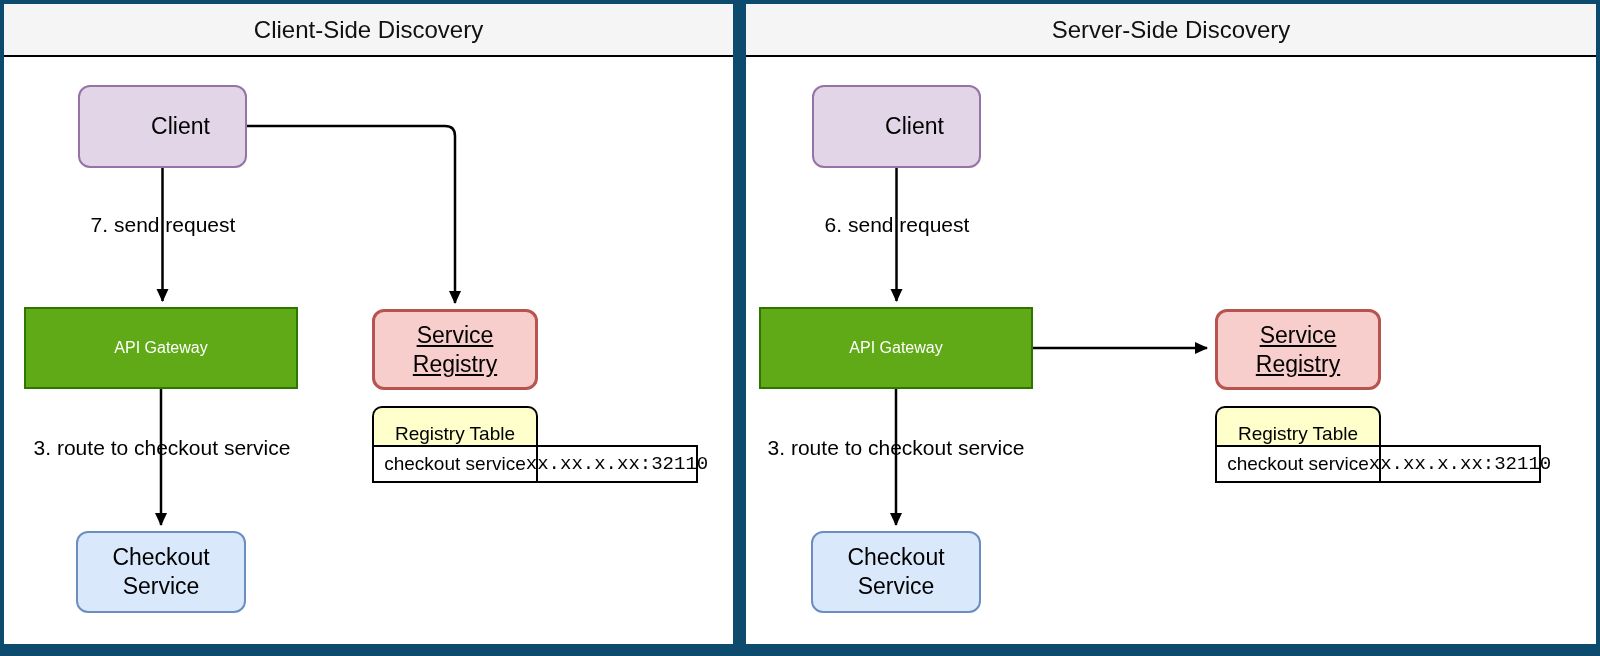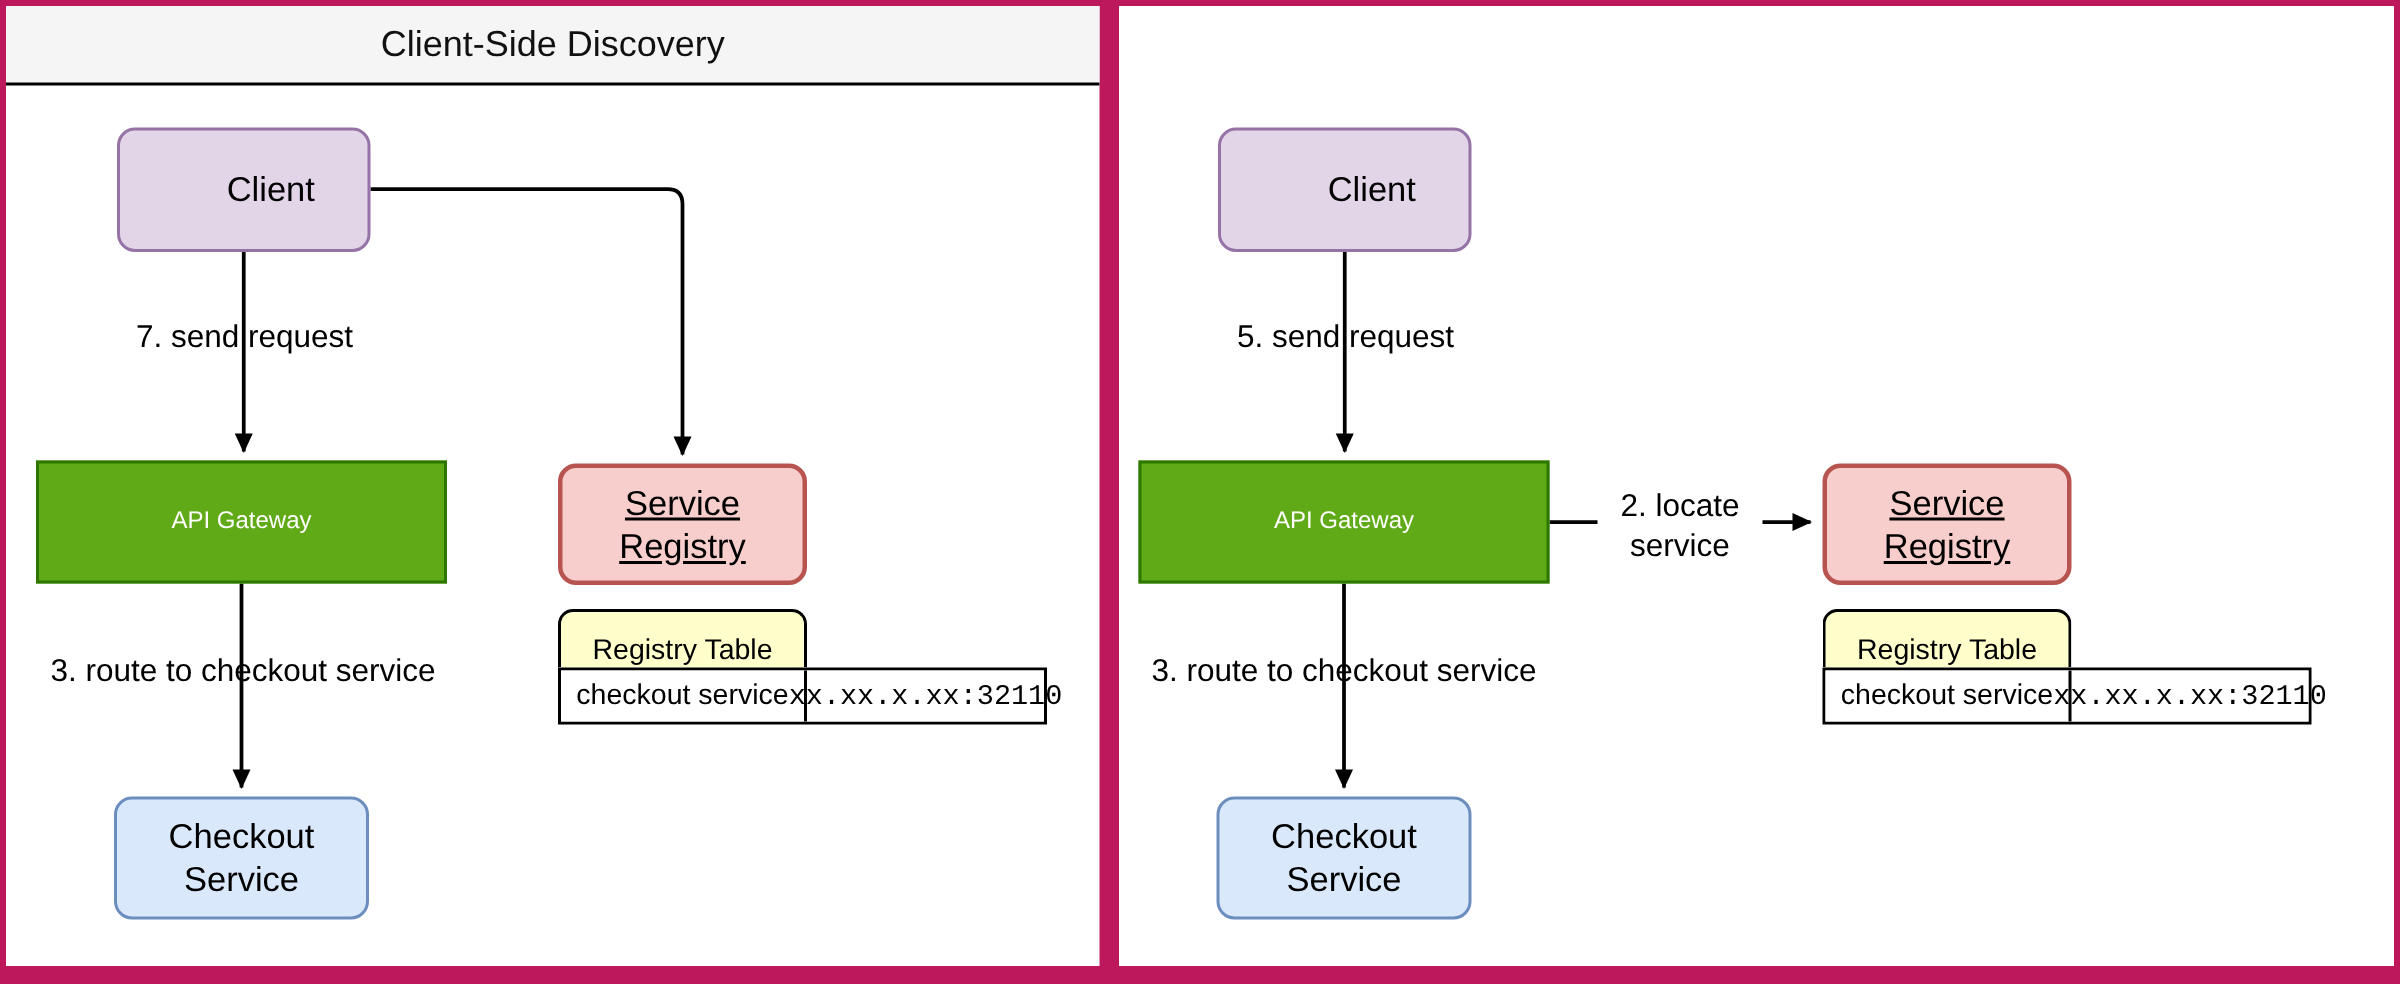"Client-Side Discovery" .canvas { background: #be185d -> #0c4a6e }
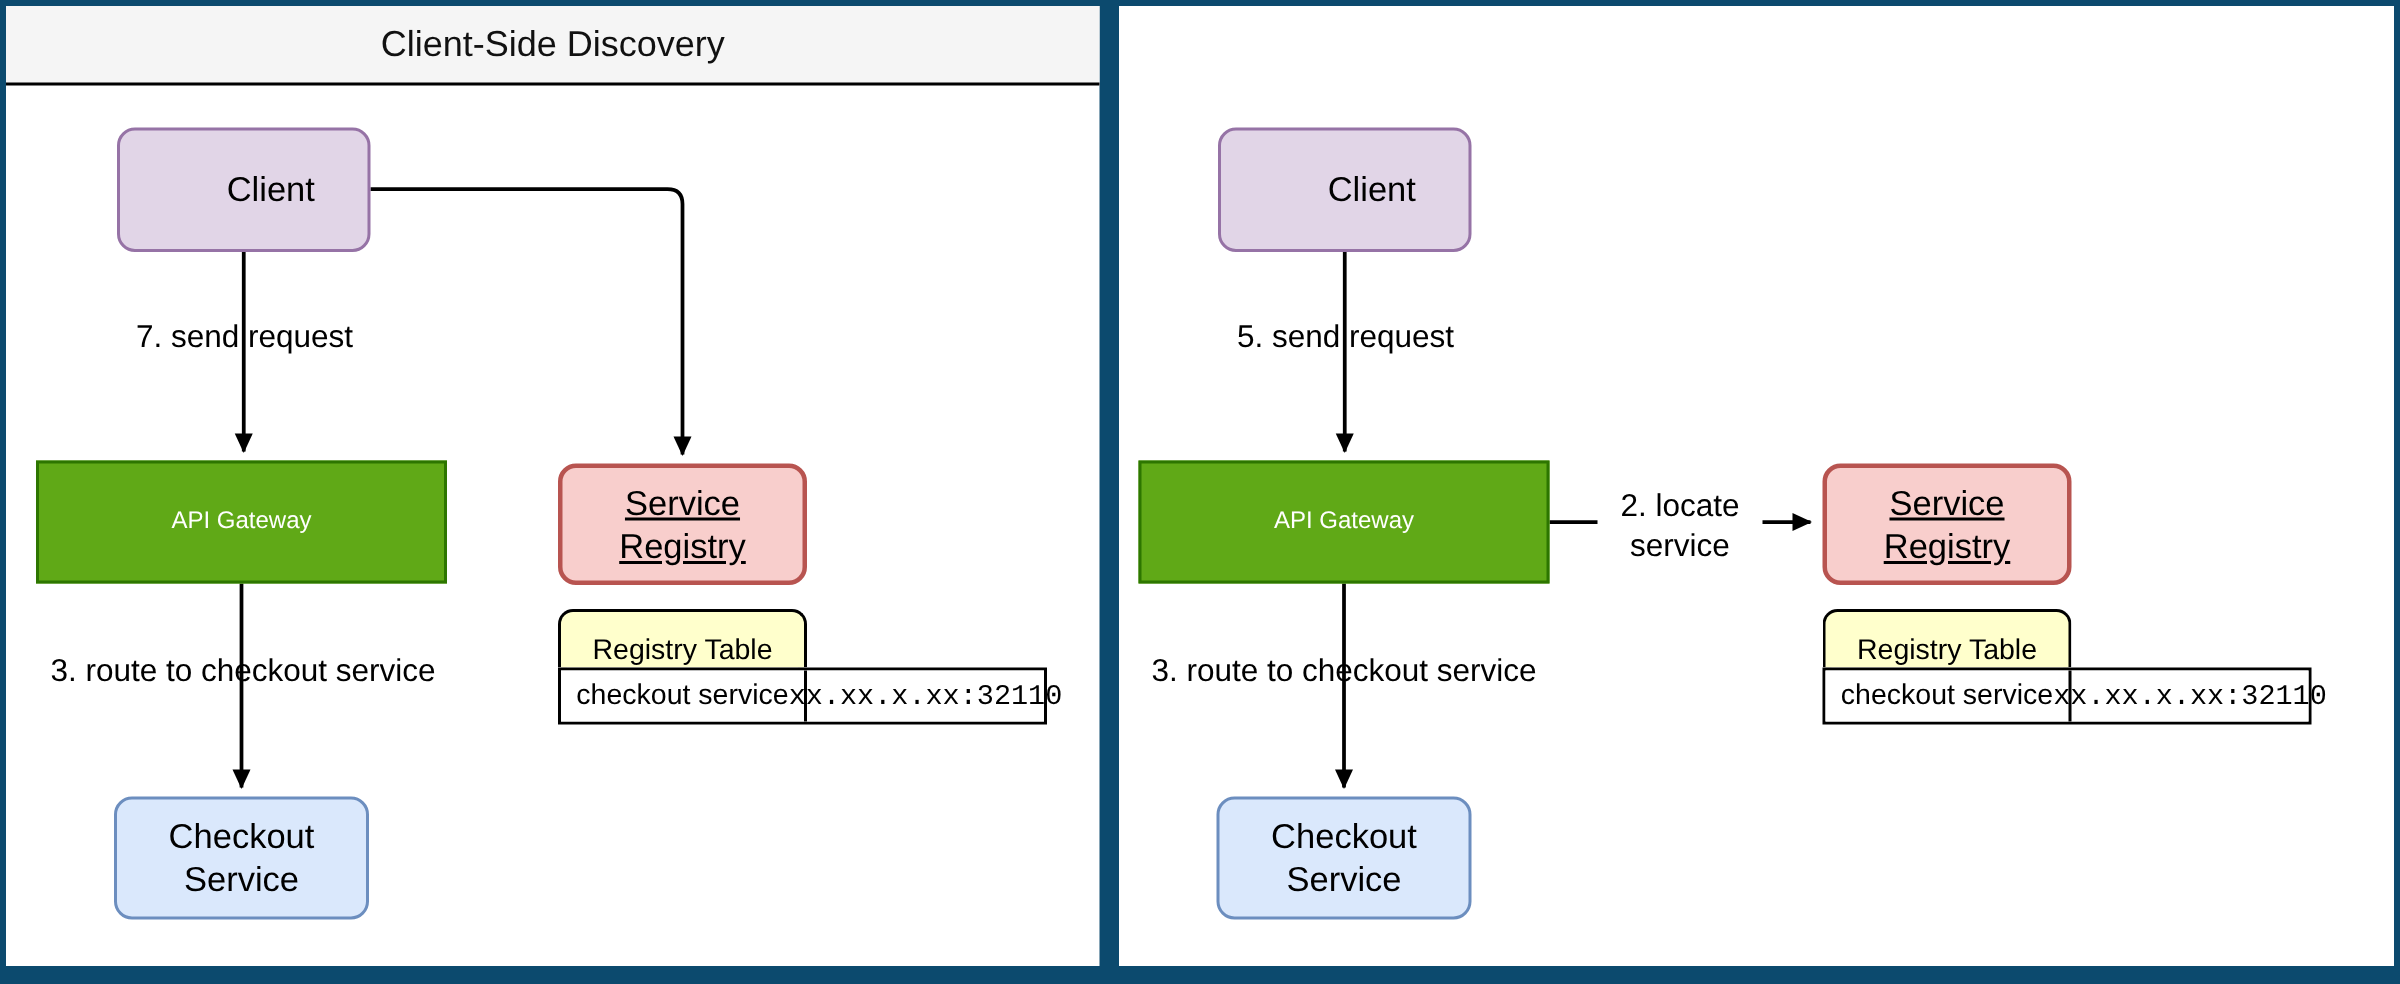"Server-Side Discovery" div.panel-header { html: none -> <div>Server-Side Discovery</div> }
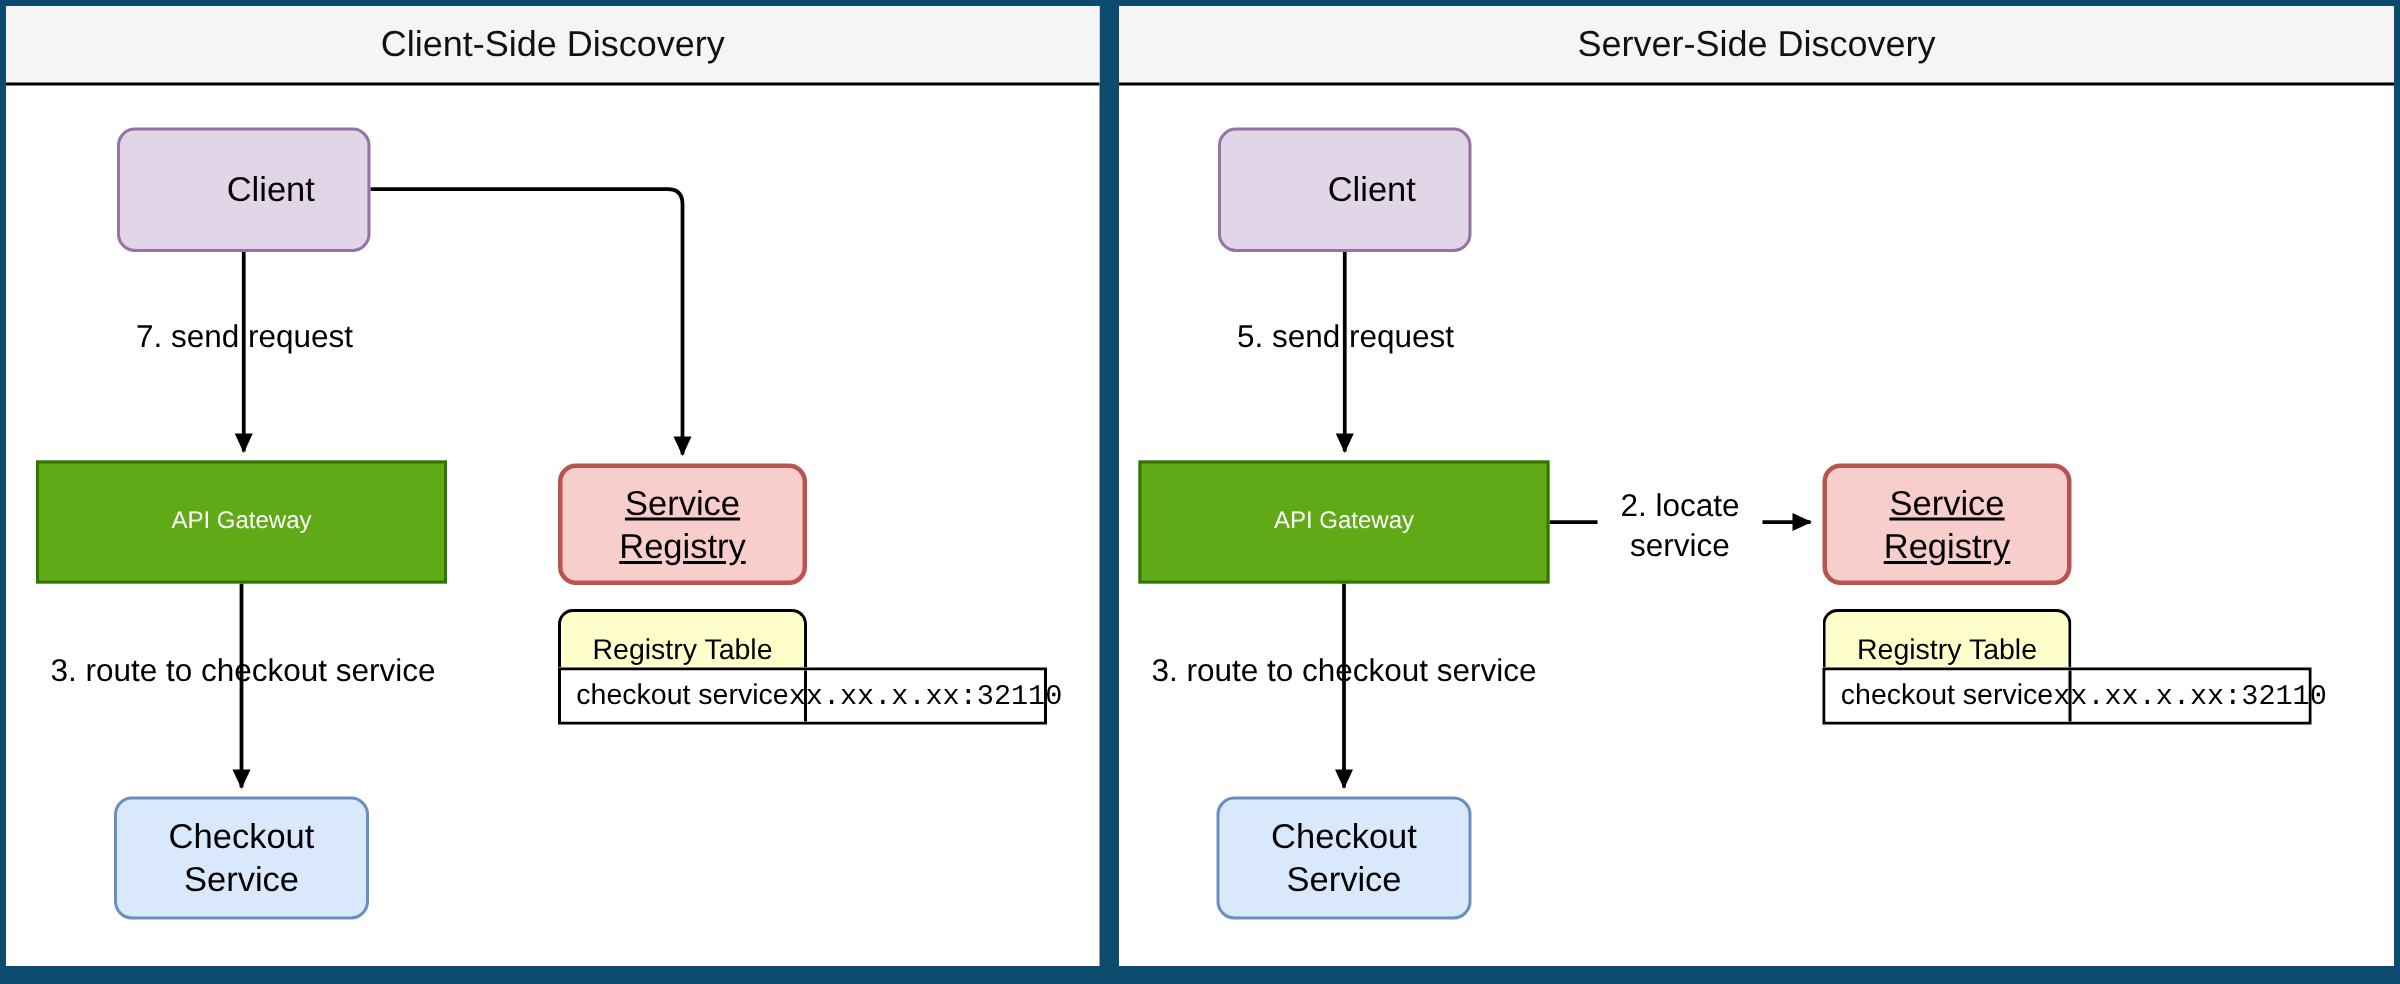"5. send request" div.edge-label { text: 5 -> 6 }
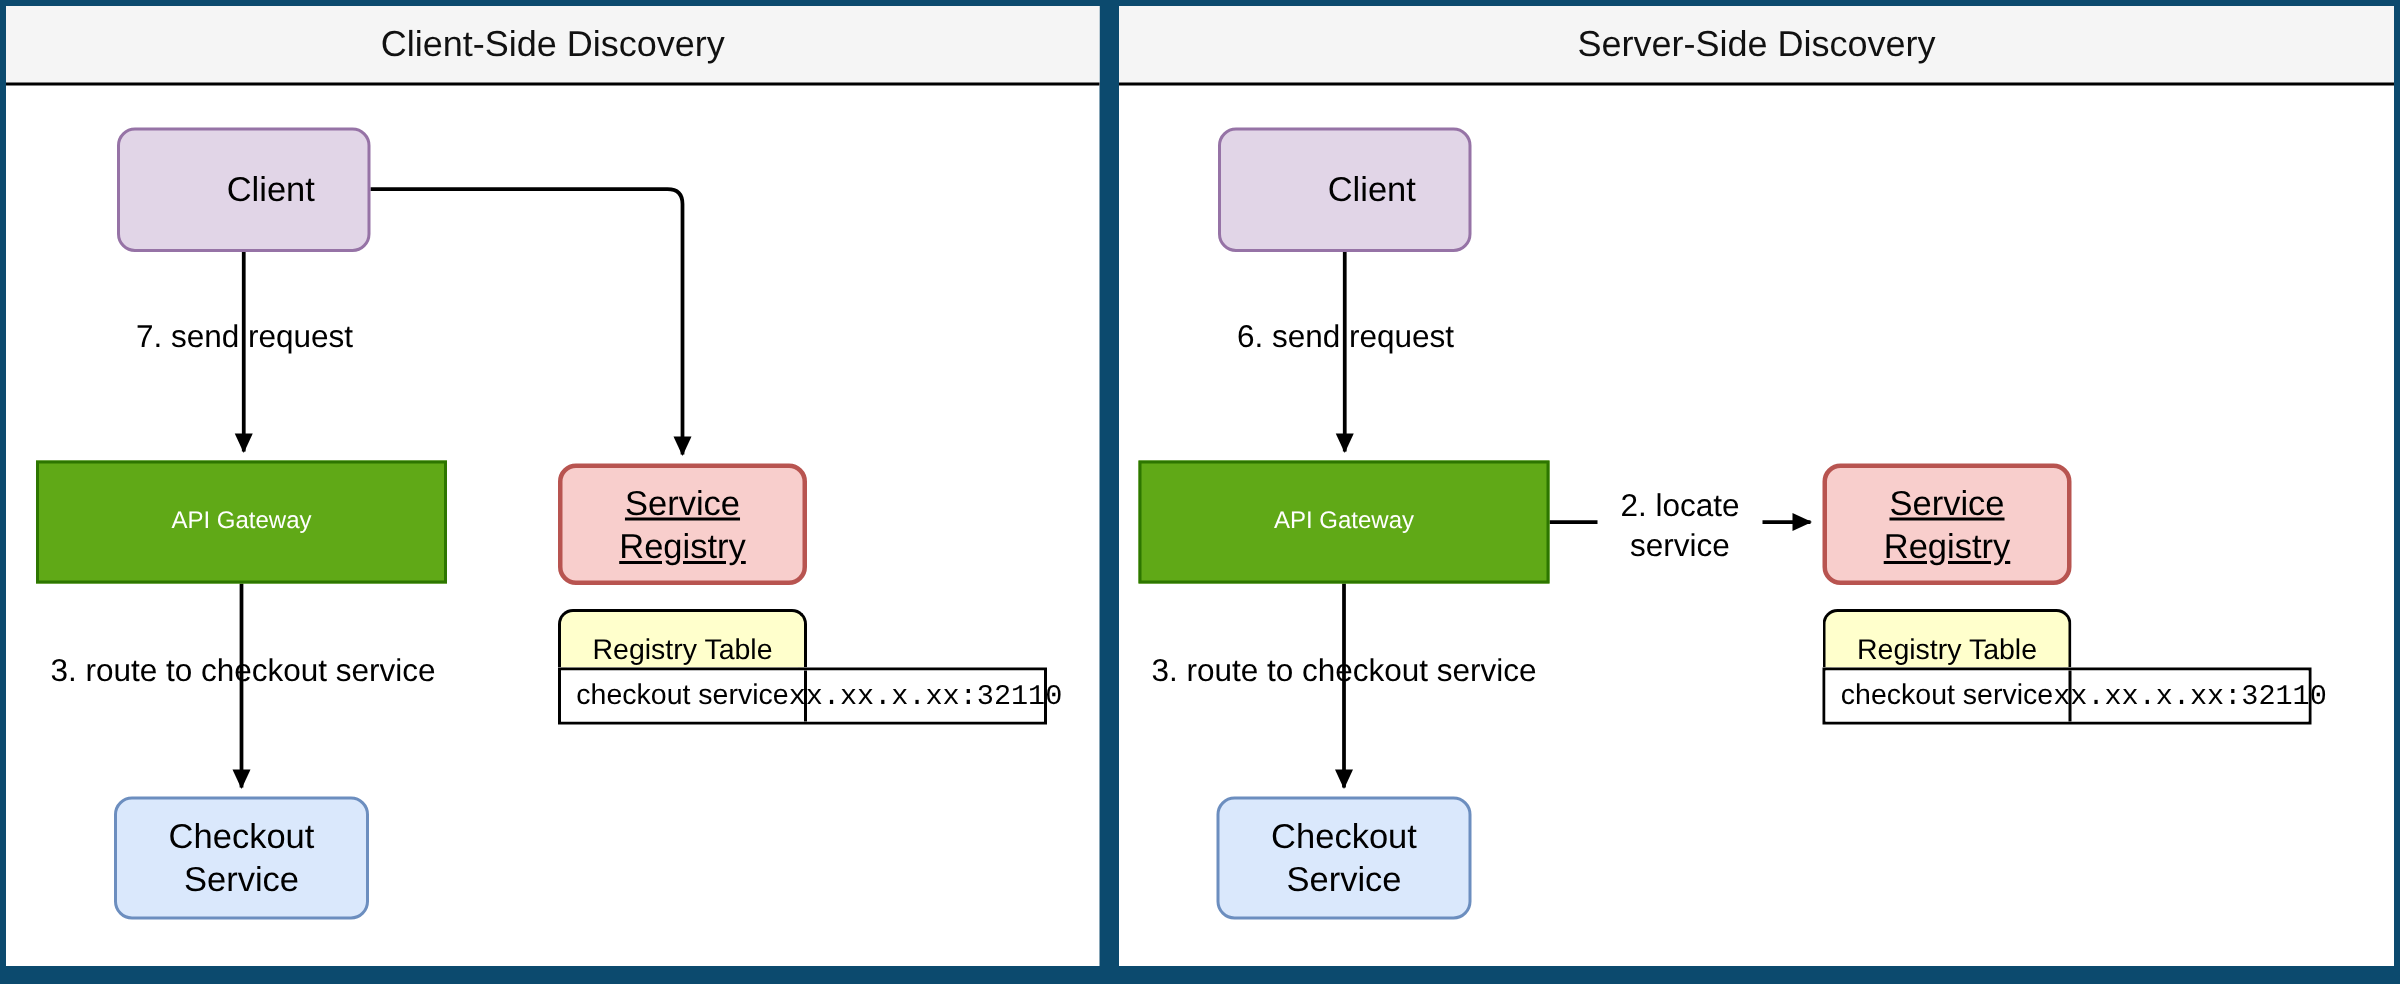"2. locate service" div.edge-label { html: <div>2. locate service</div> -> none }
